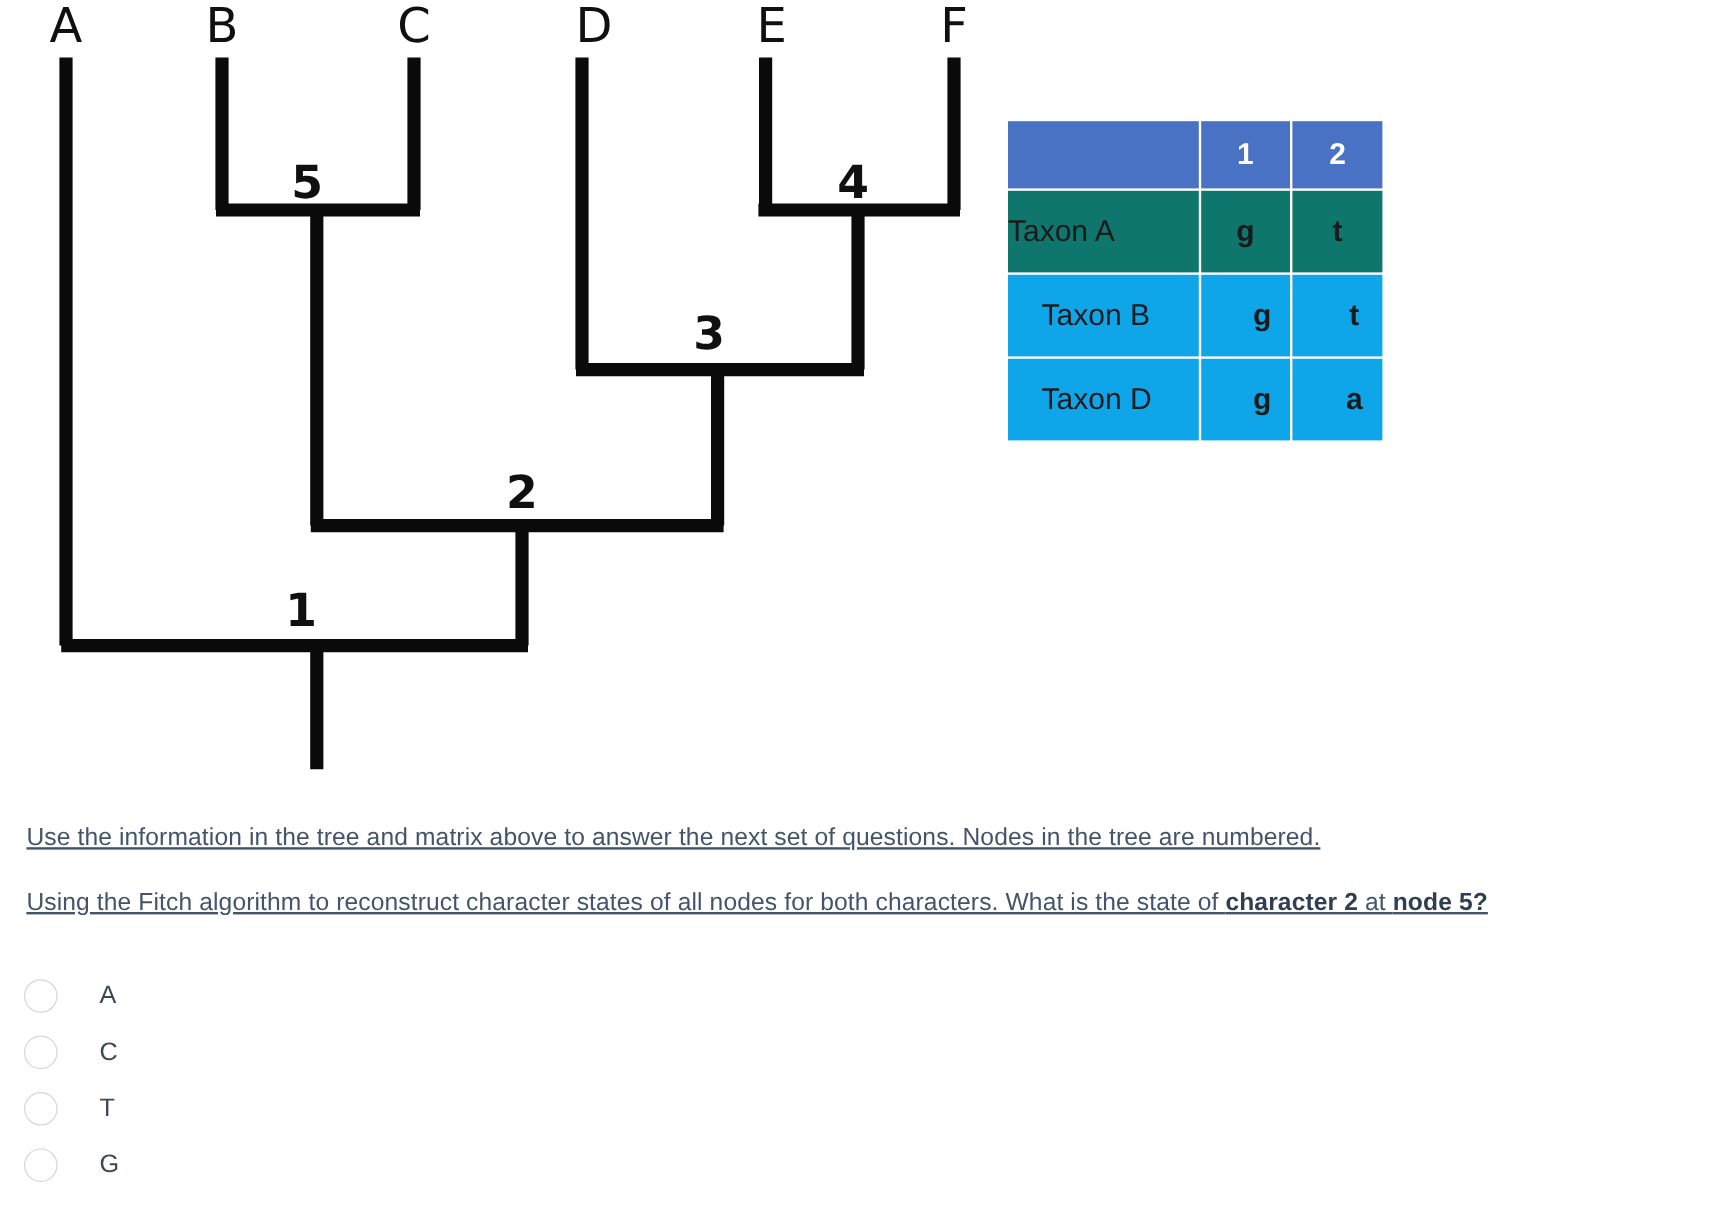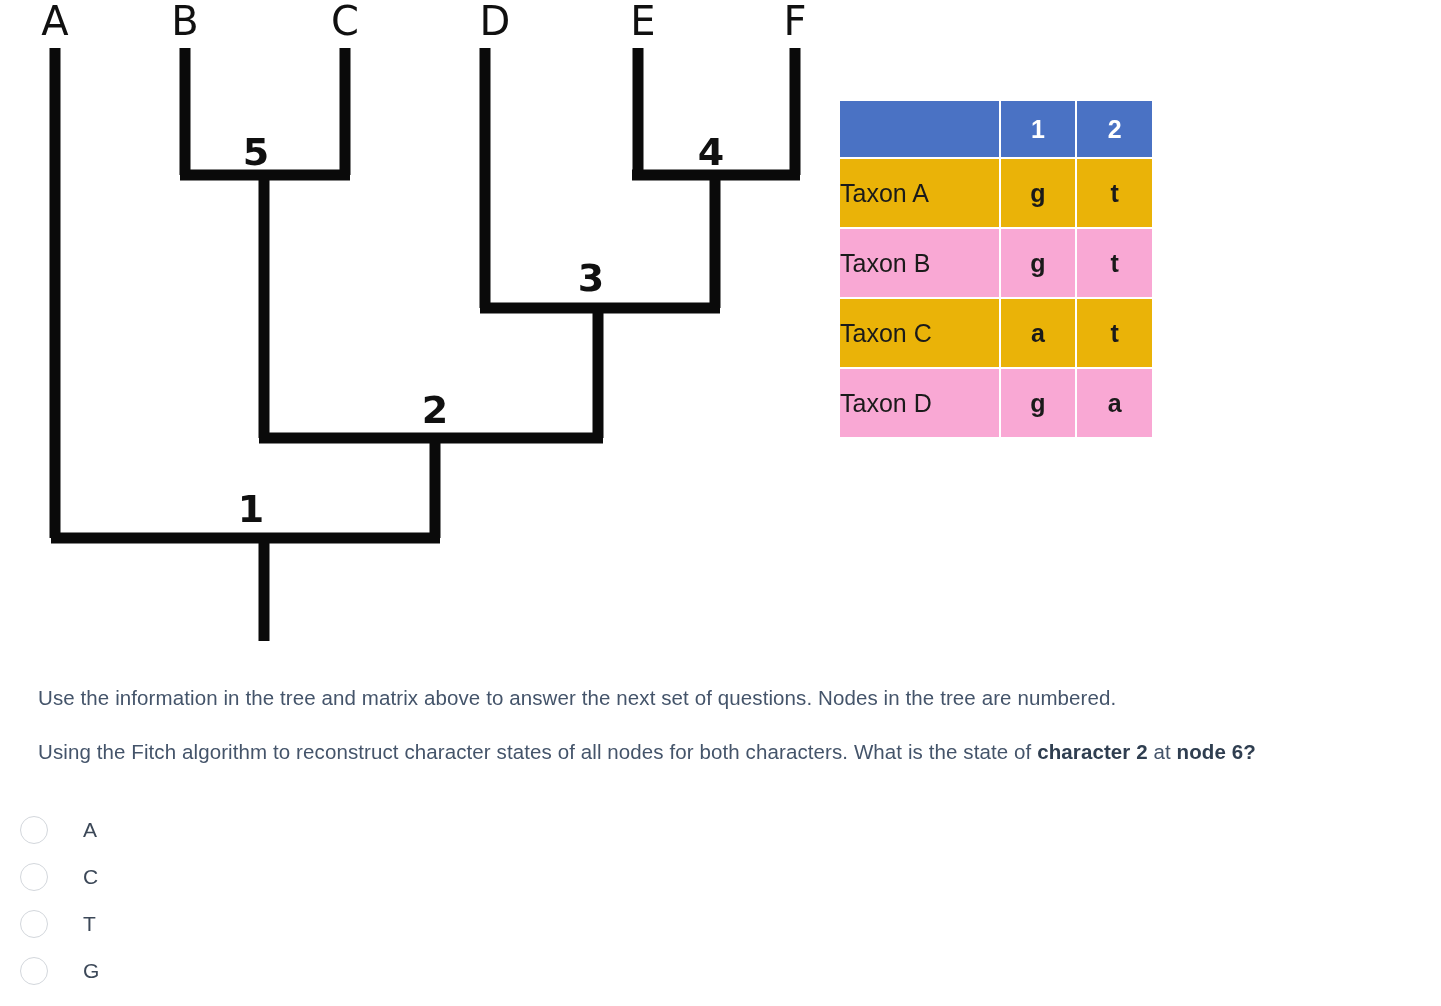"Taxon A" table.matrix tbody tr.odd td { background: #eab308 -> #0f766e }
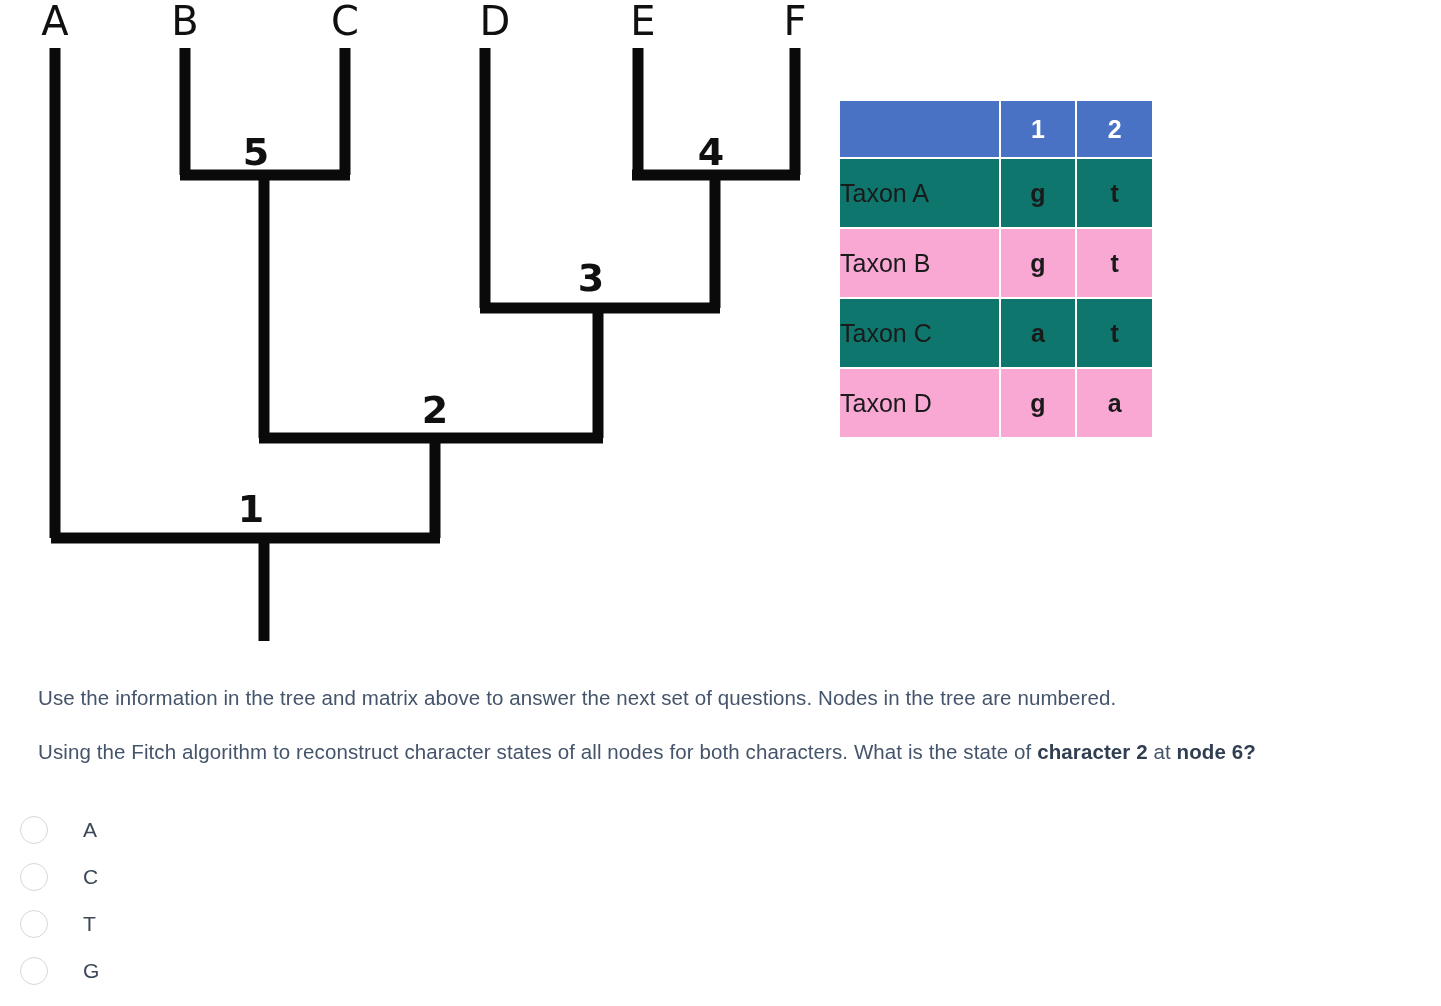"Taxon B" table.matrix tbody tr.even td { background: #f9a8d4 -> #0ea5e9; padding-left: none -> 28px }
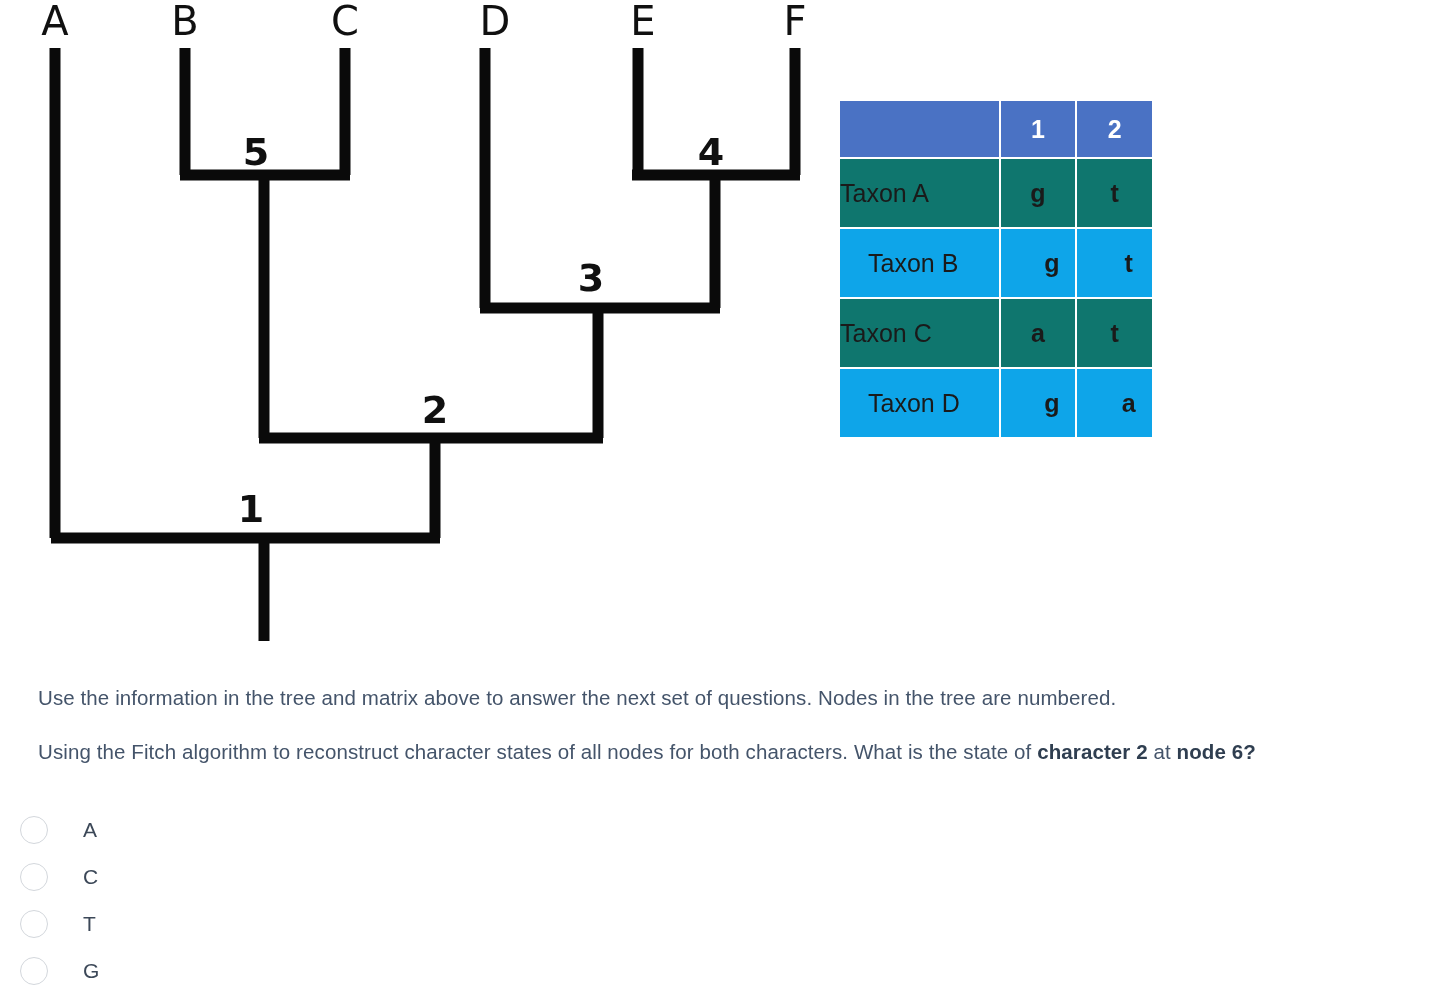"Taxon C" tr.odd { html: <tr> <td>Taxon C</td> <td>a</td> <td>t</td> </tr> -> none }
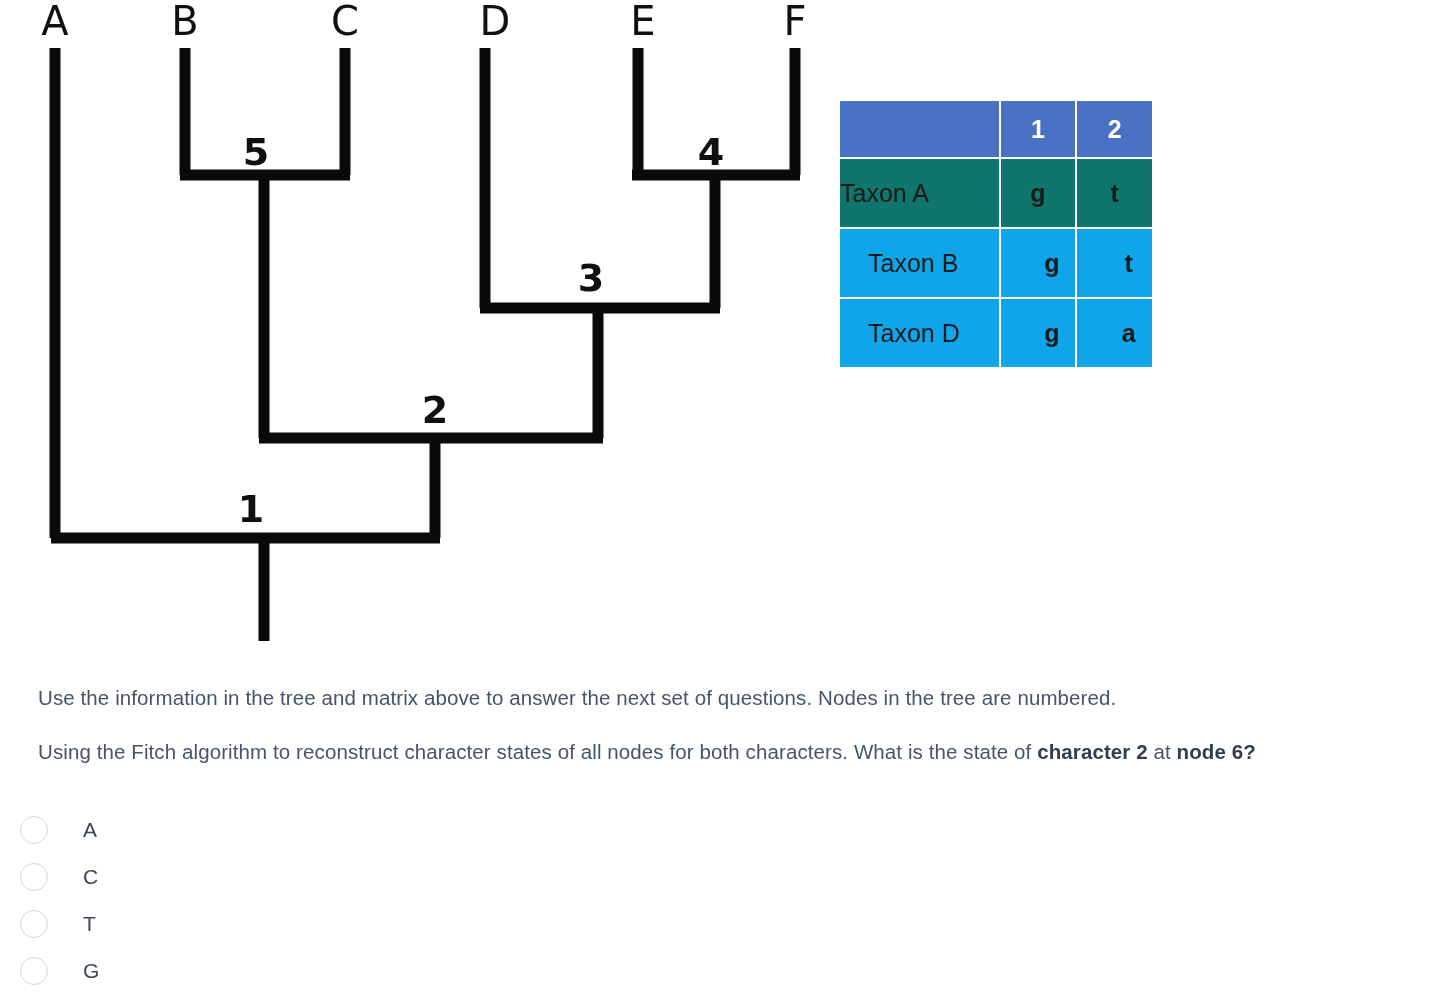"Use the information in the" .prompt-line { margin: 0 0 26px 16px -> 0 0 26px 0; text-decoration: none -> underline }
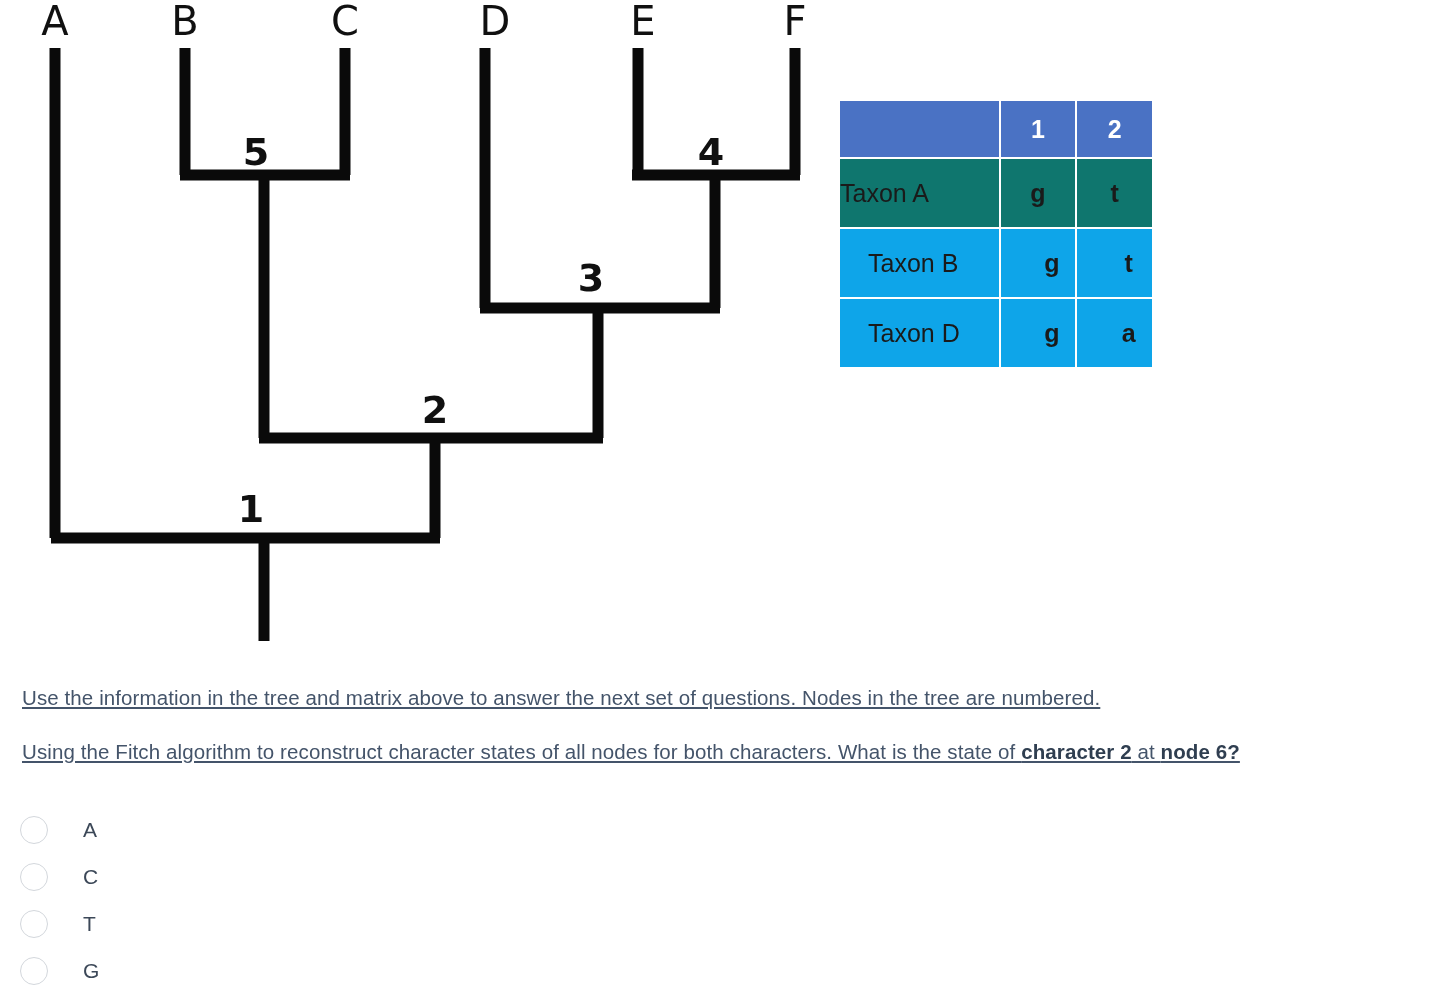"node 6?" b { text: 6 -> 5 }
